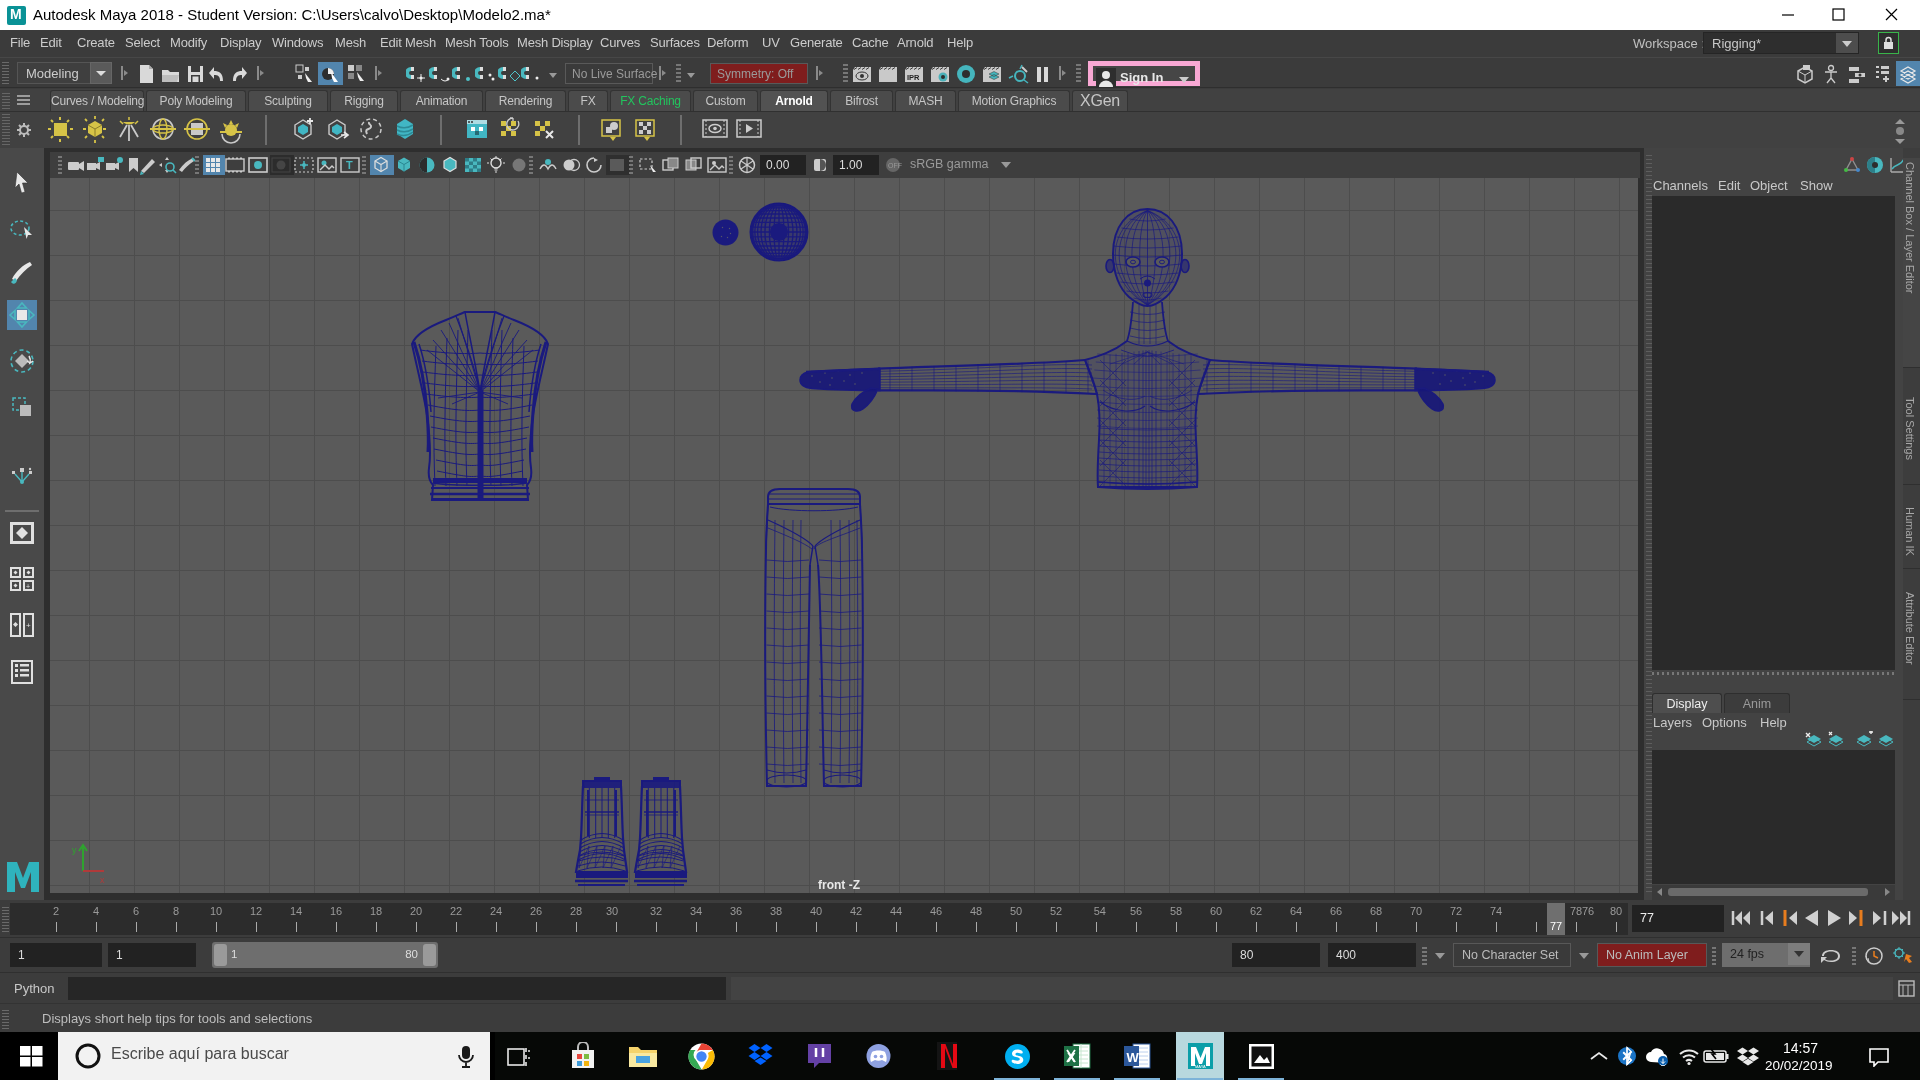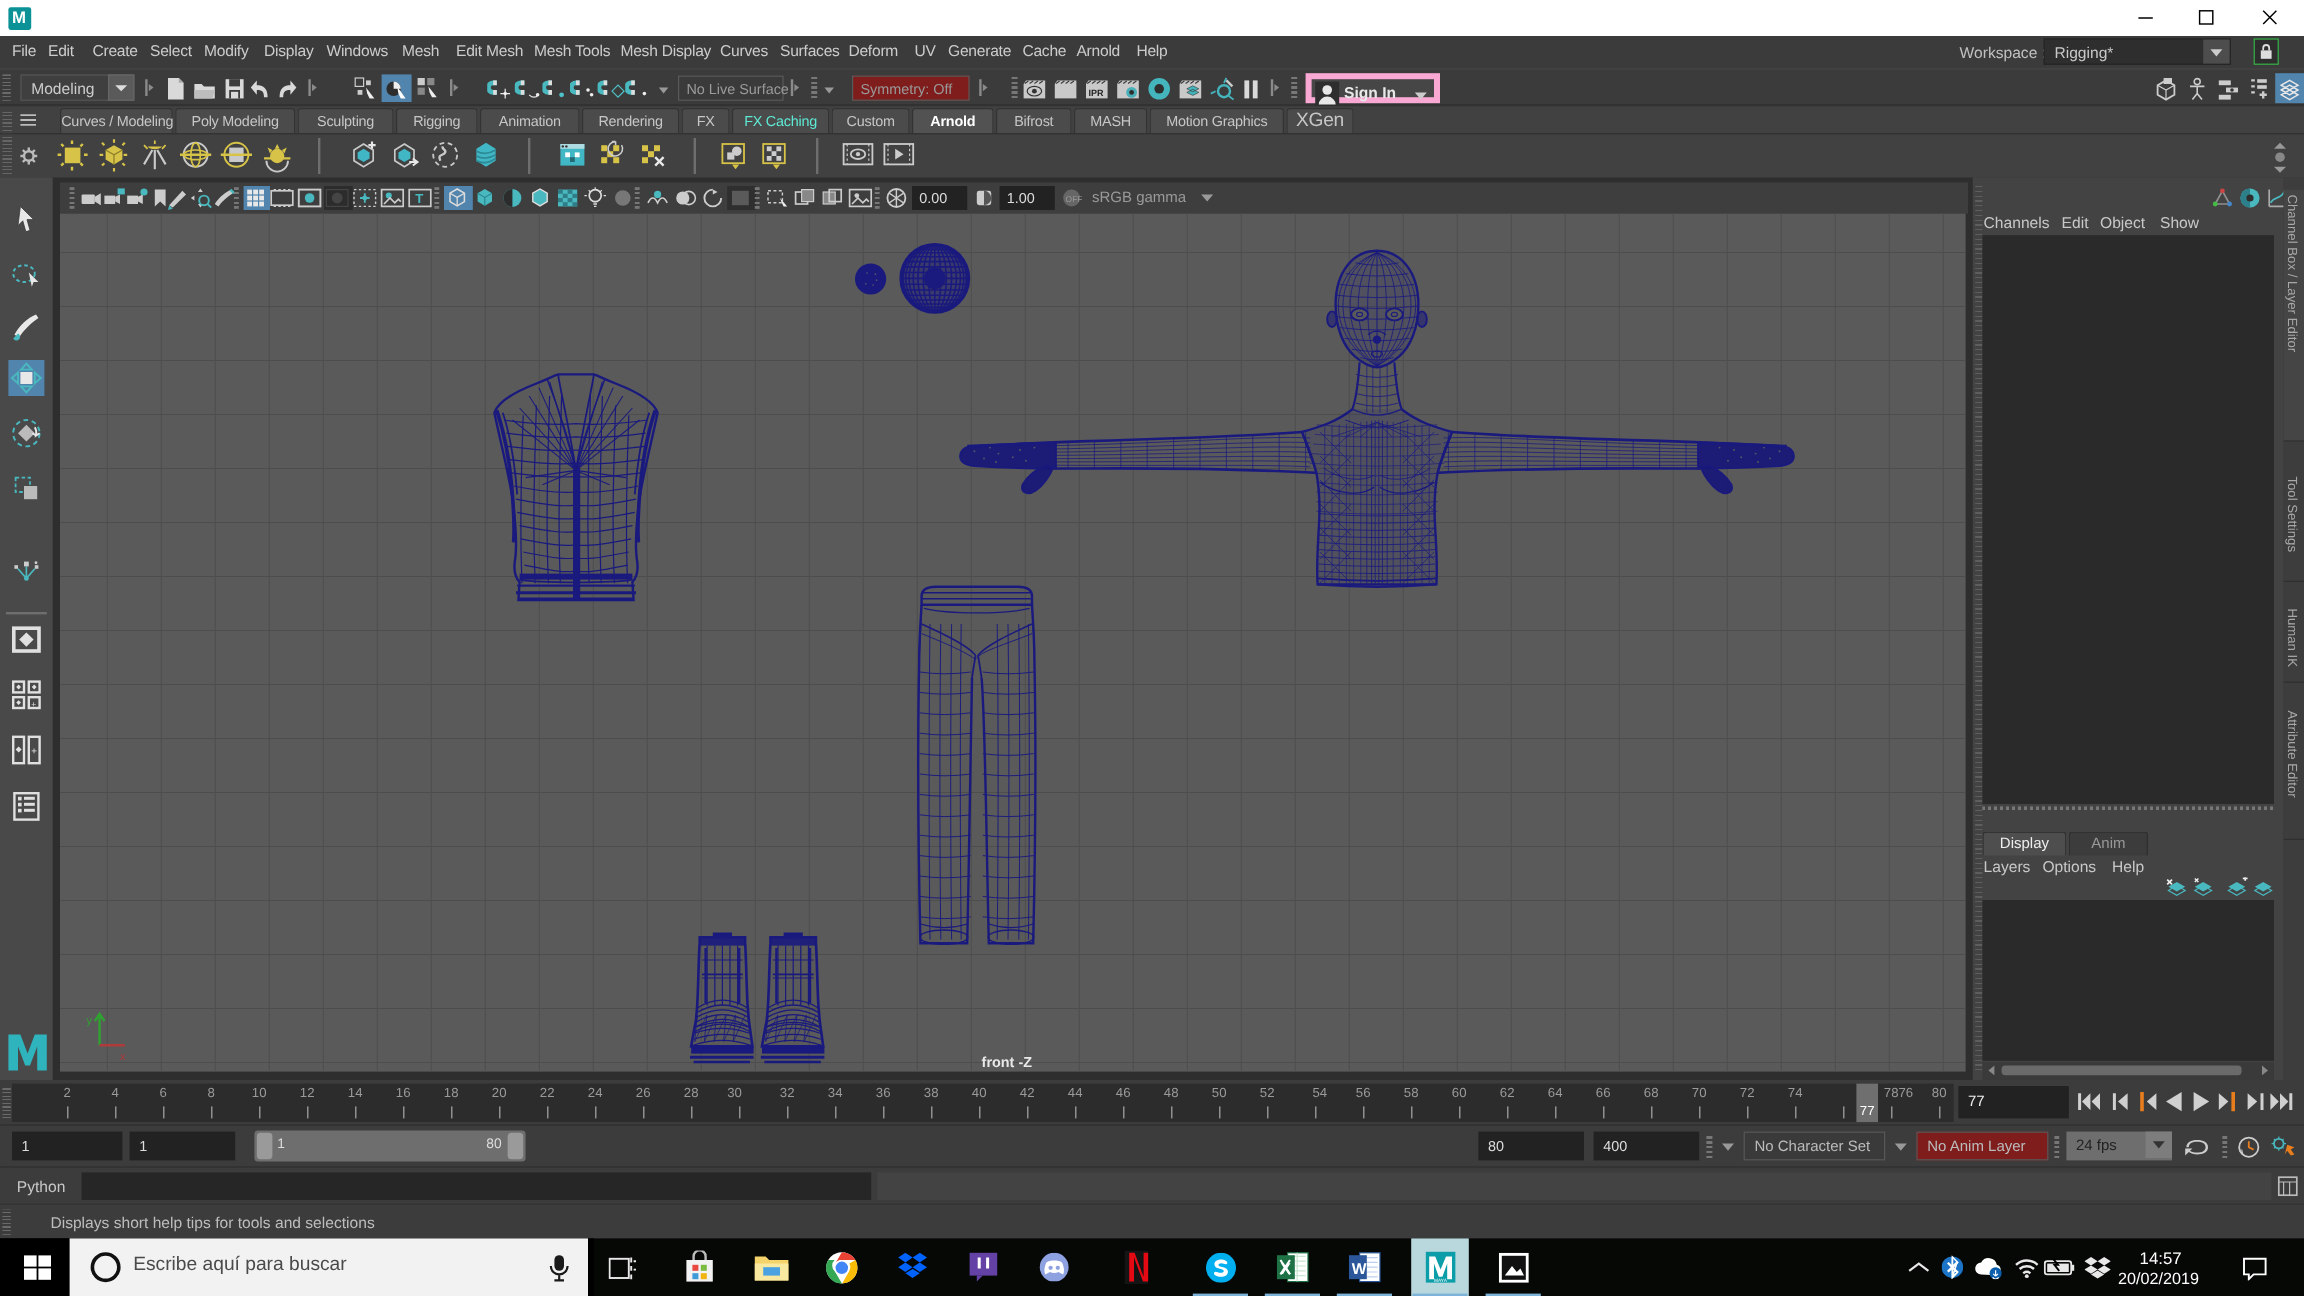"Autodesk Maya 2018 - Student" span.t { html: none -> <span>Autodesk Maya 2018 - Student Version: C:\Users\calvo\Desktop\Modelo2.ma*</span> }
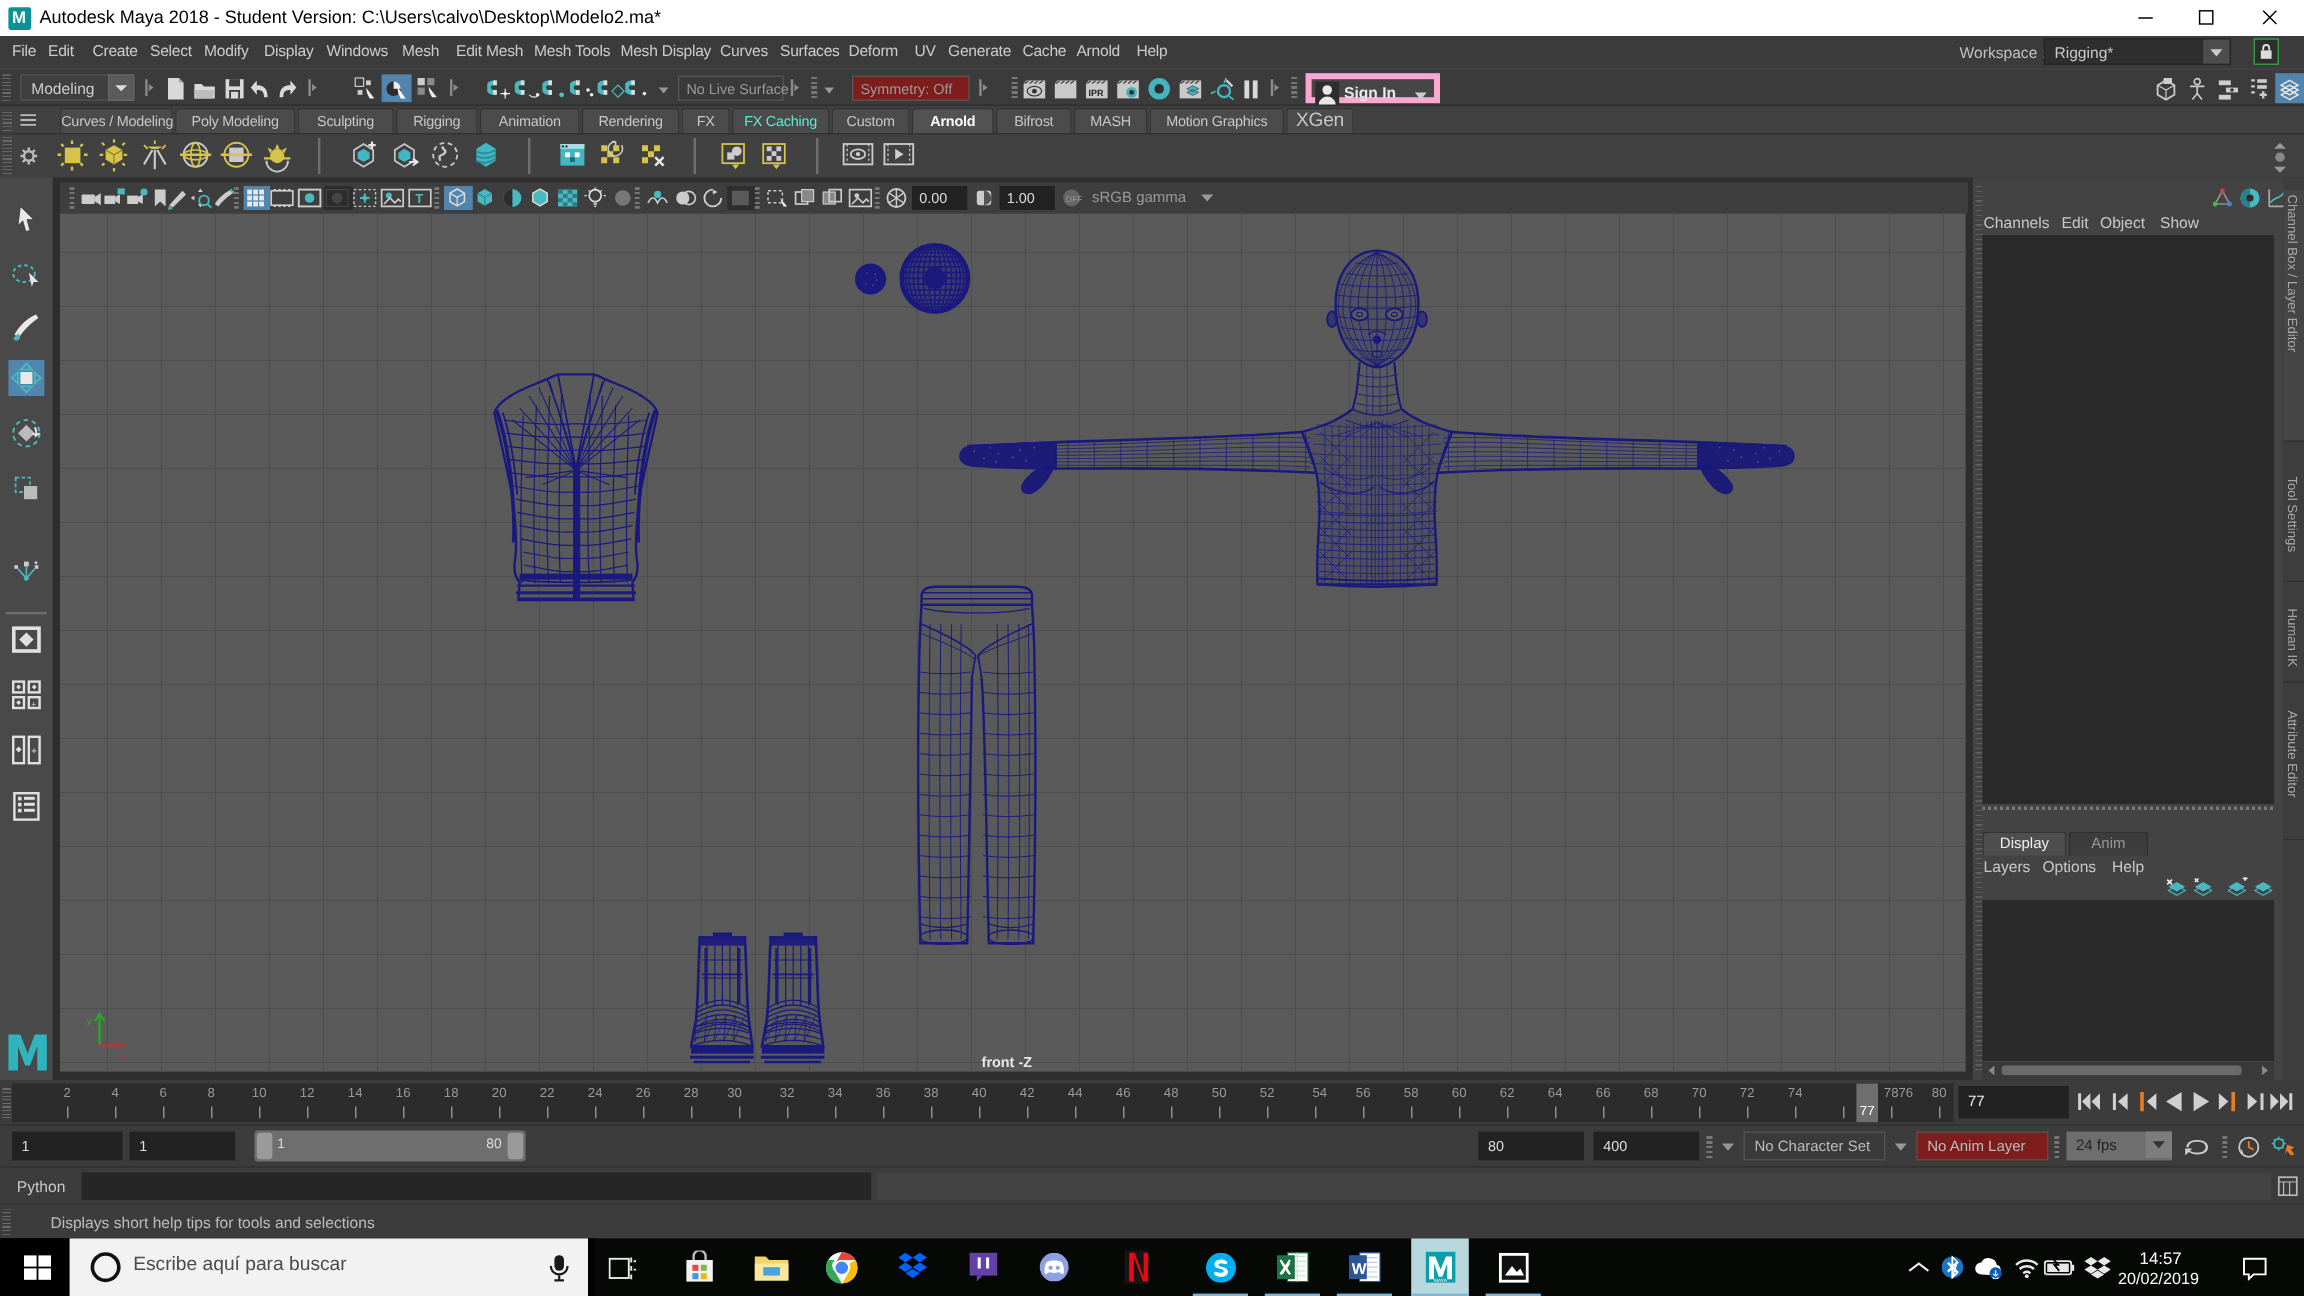"FX Caching" span { color: #5eead4 -> #22c55e }
